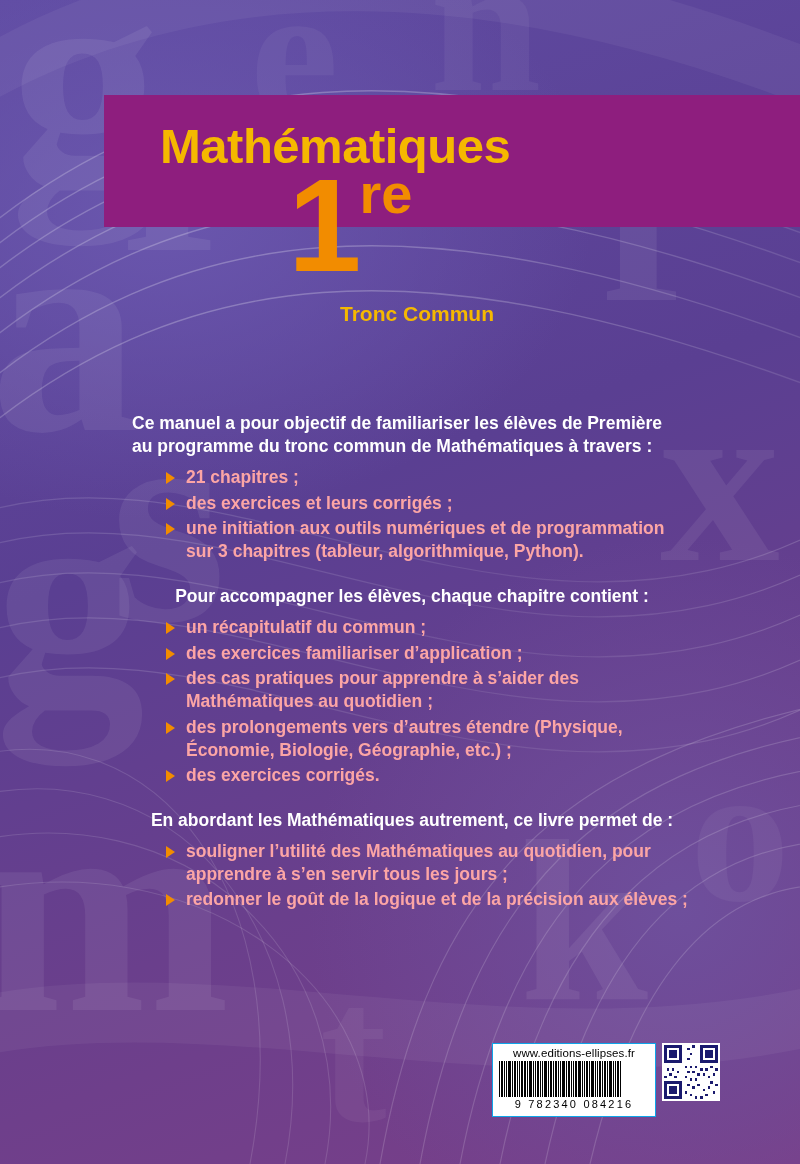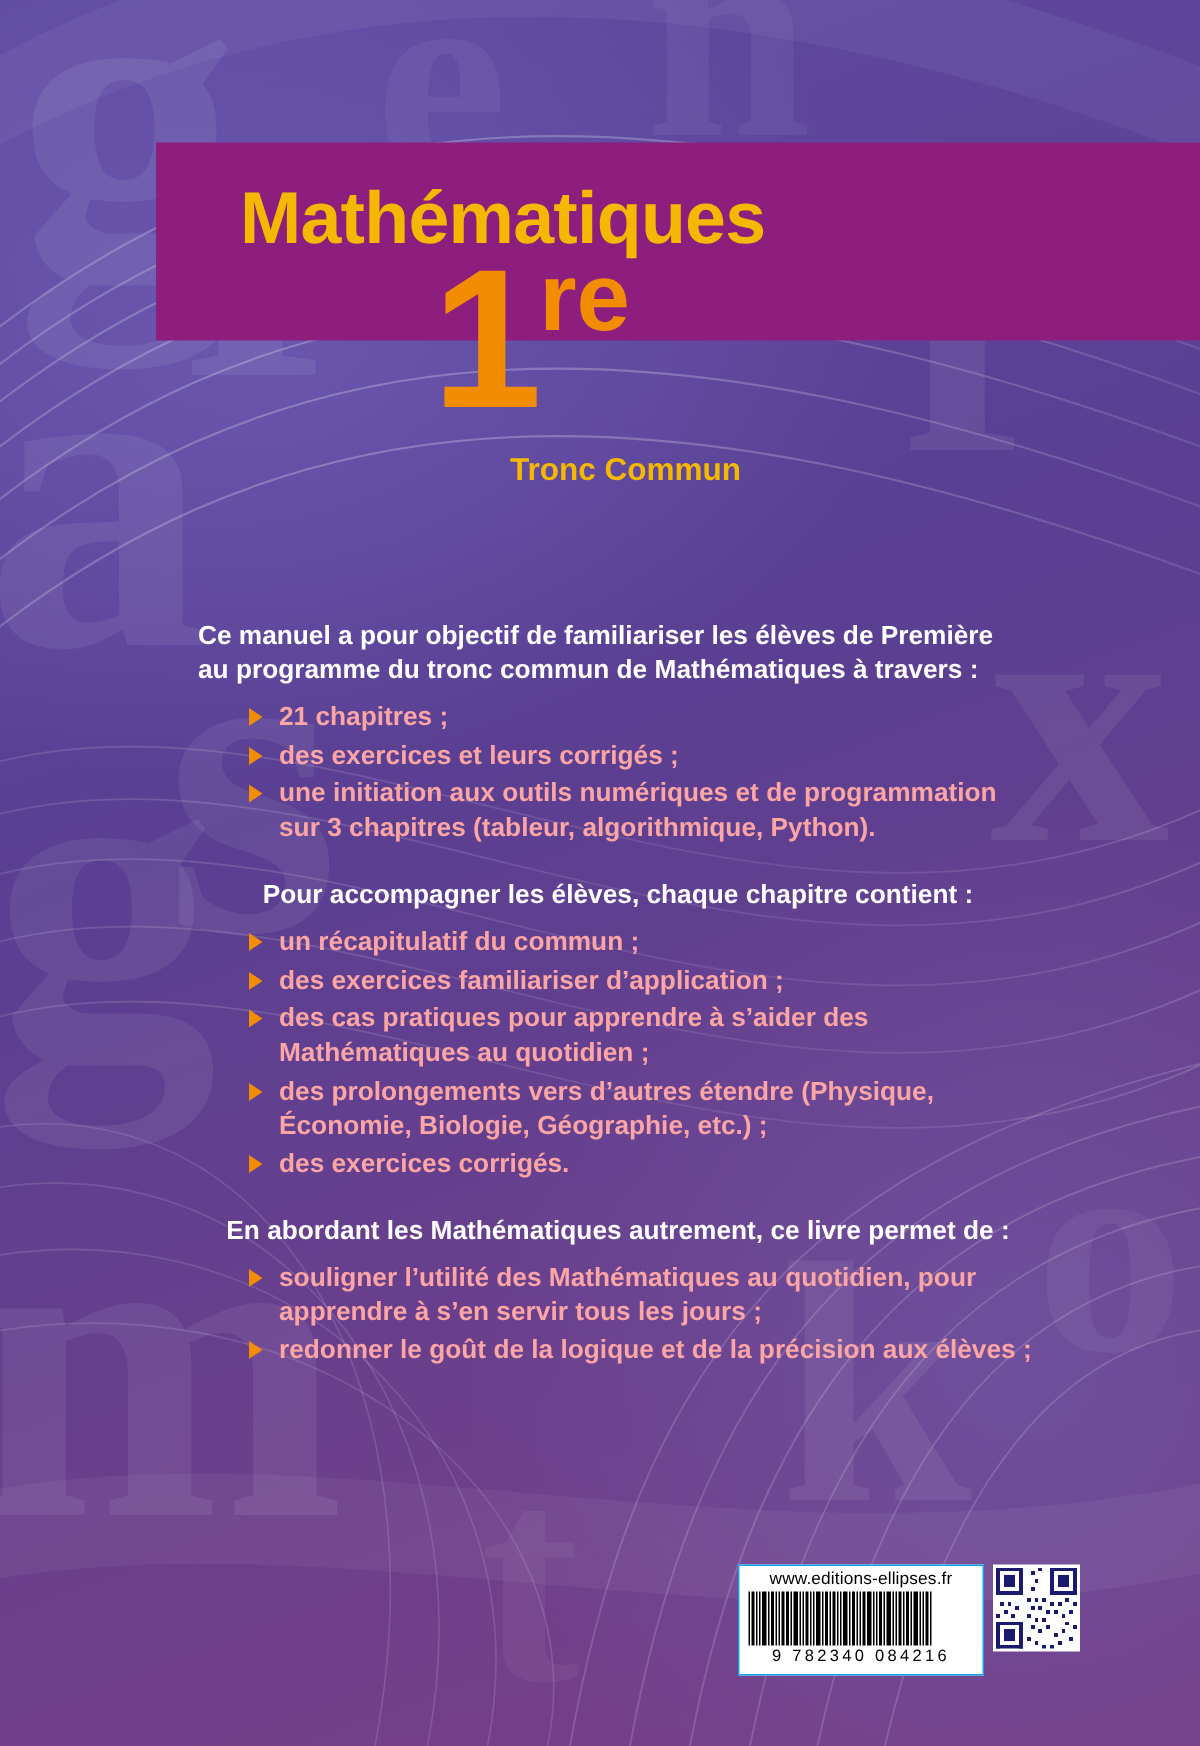"re" .level-sup { font-size: 64px -> 56px }
